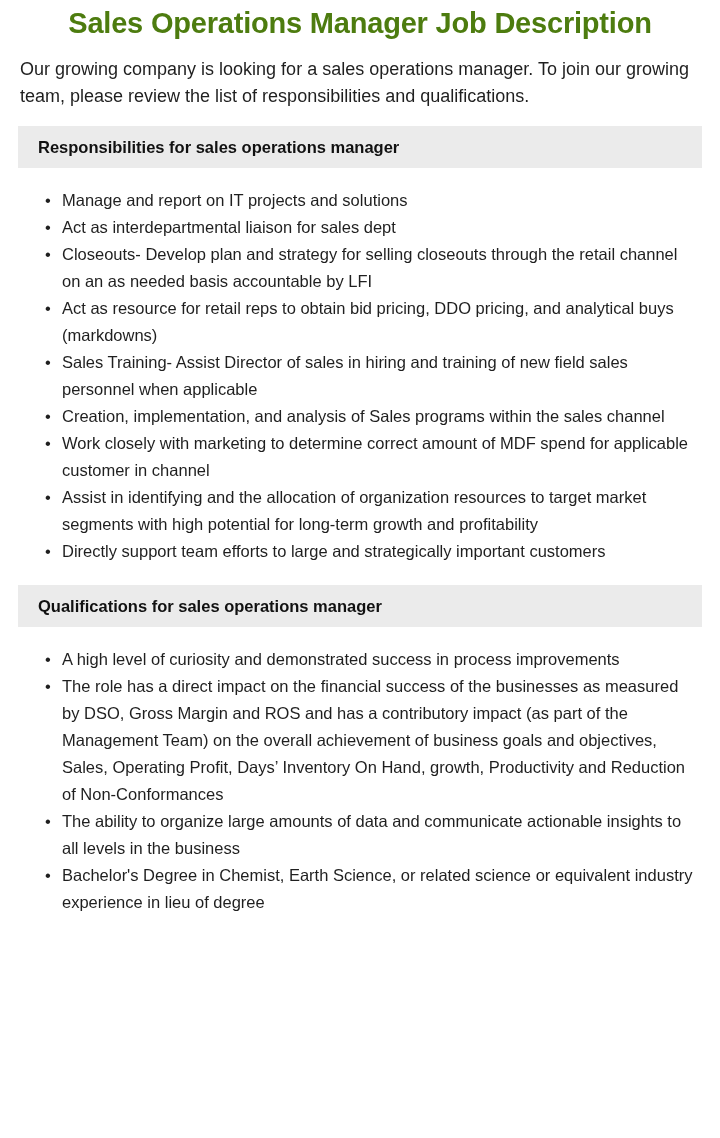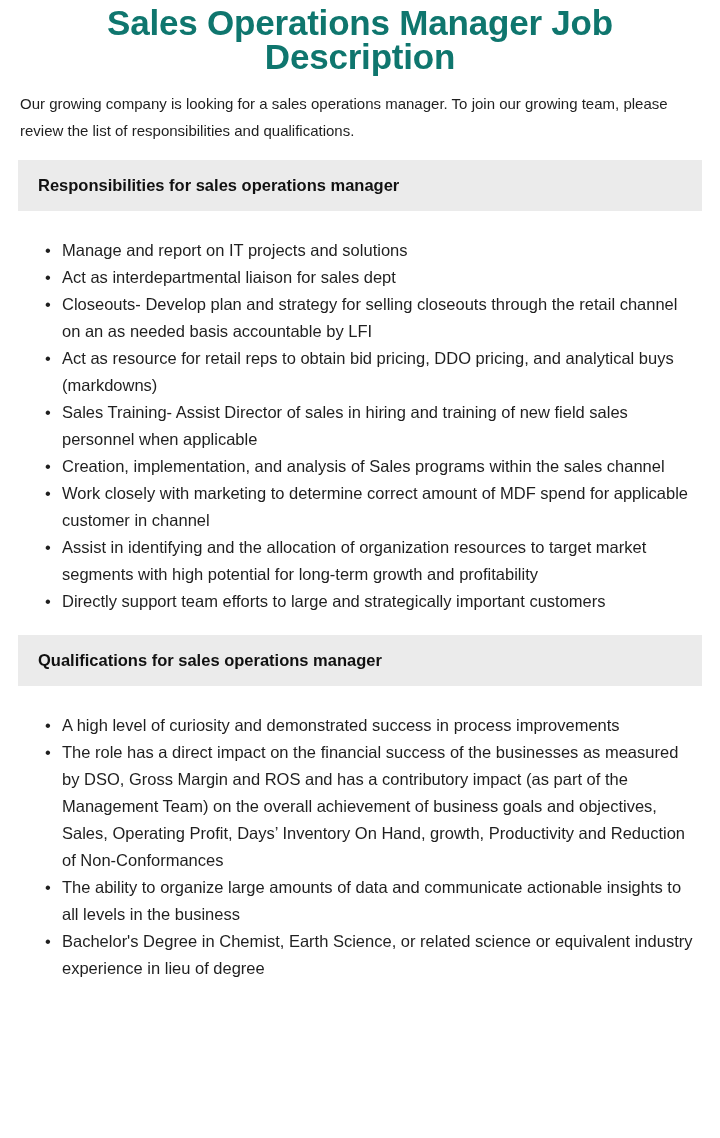"Sales Operations Manager Job Description" h1.page-title { color: #0f766e -> #4d7c0f; font-size: 35px -> 29px }
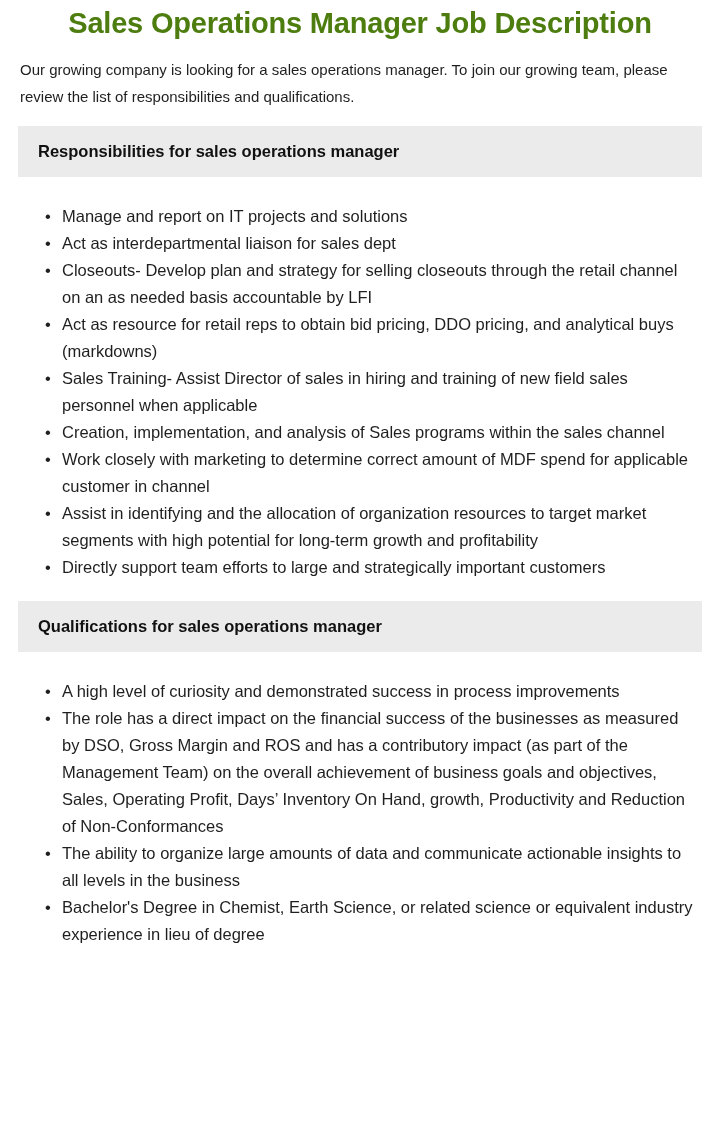"Our growing company is looking" p.intro { font-size: 15px -> 18px }
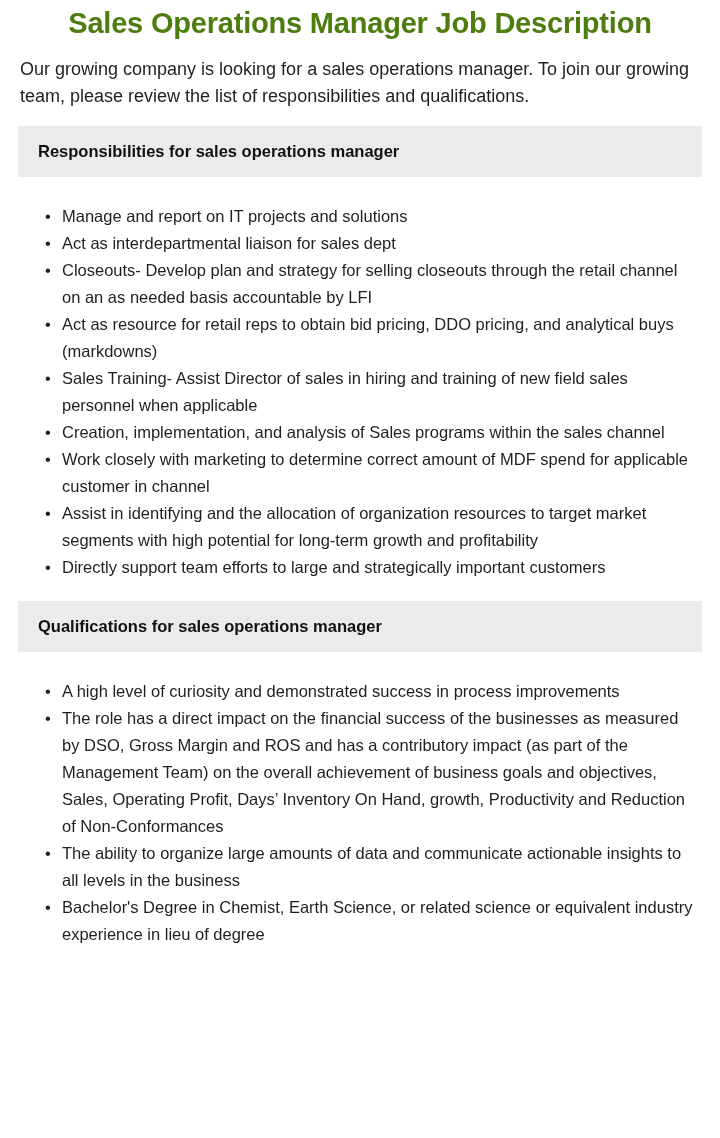"Responsibilities for sales operations" .section-heading { height: 51px -> 42px }
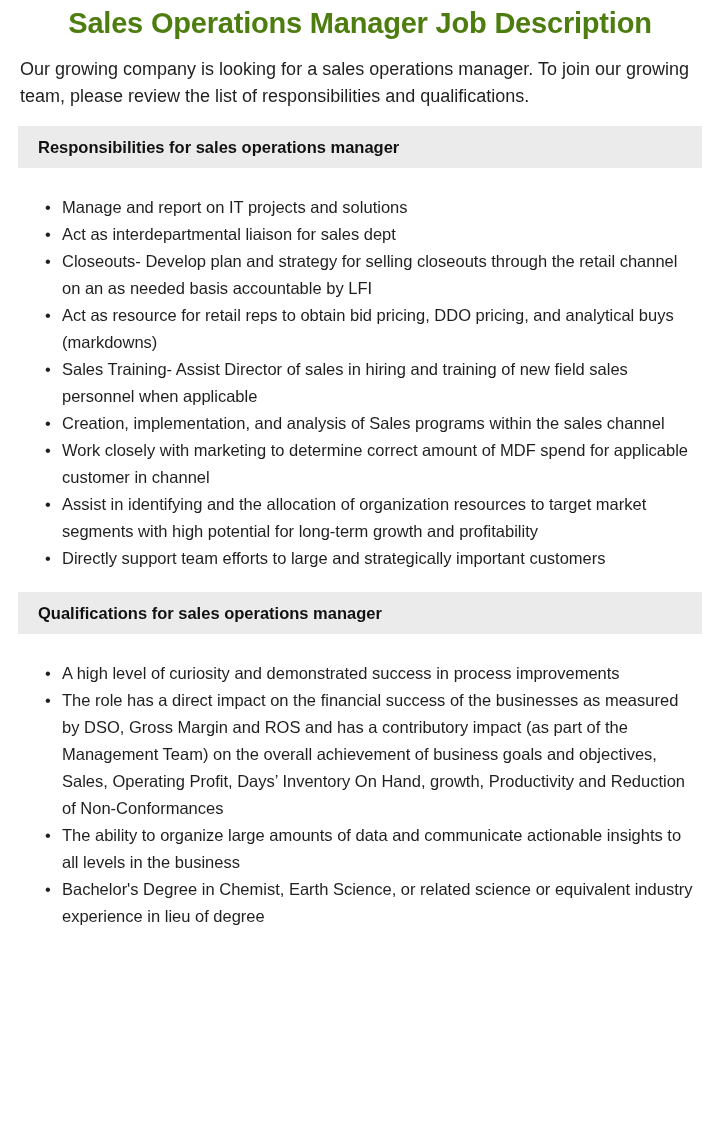"Manage and report on IT" ul.section-list { margin: 26px 0 20px 0 -> 19px 0 20px 0 }
